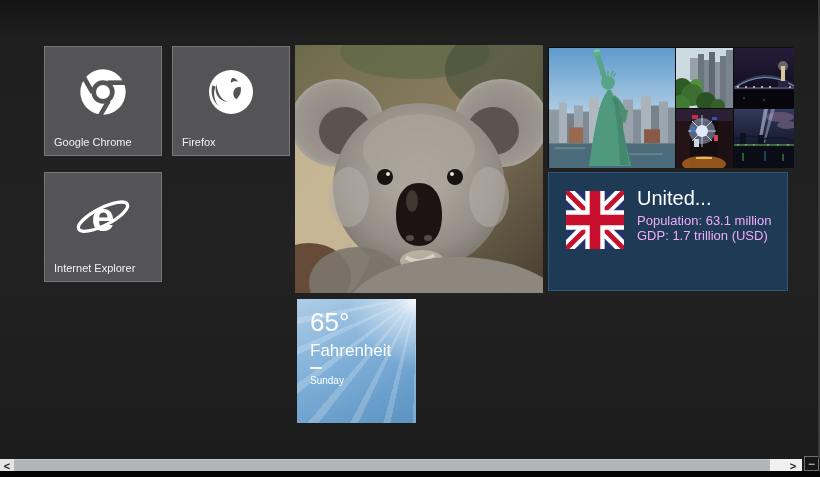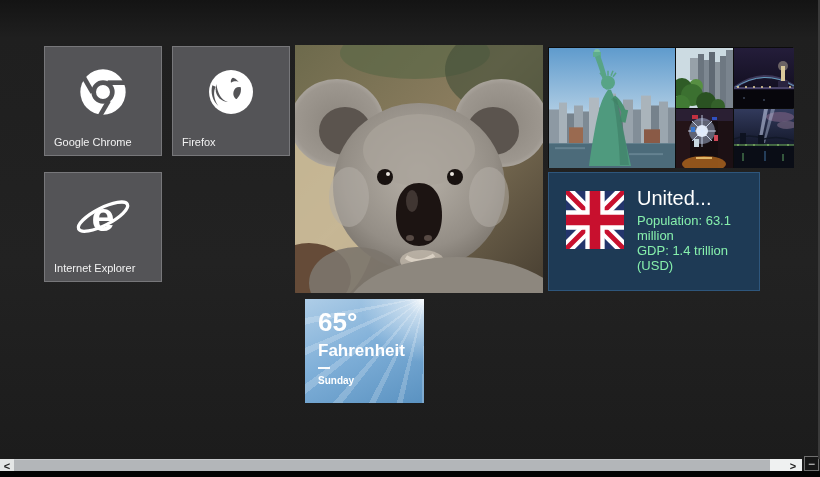"United..." .country-tile { width: 212px -> 240px }
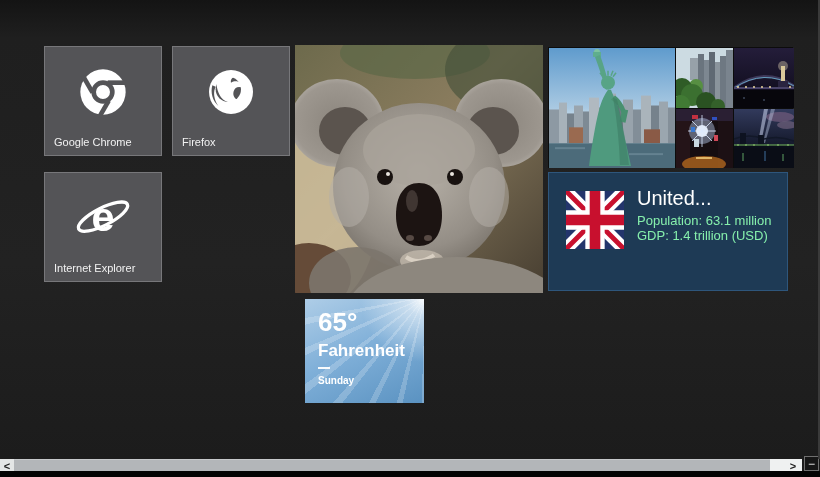"Population: 63.1 million" .country-line { color: #86efac -> #f0abfc }
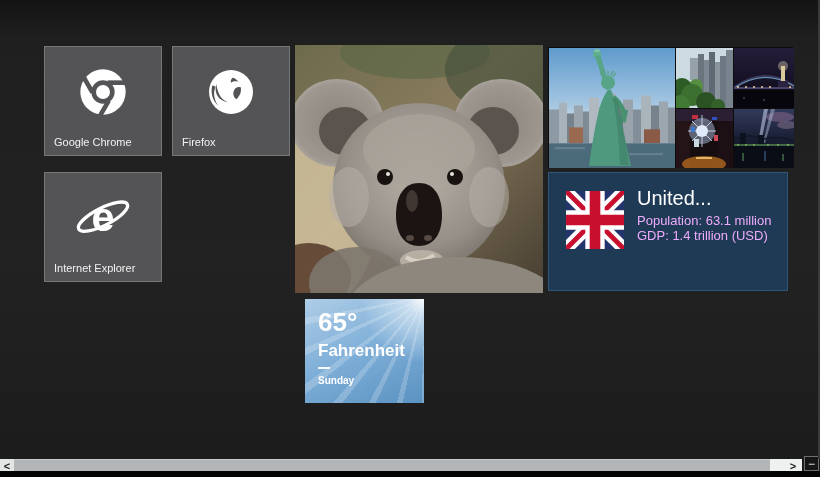"GDP: 1.4 trillion (USD)" p.country-line { text: 1.4 -> 1.7 }
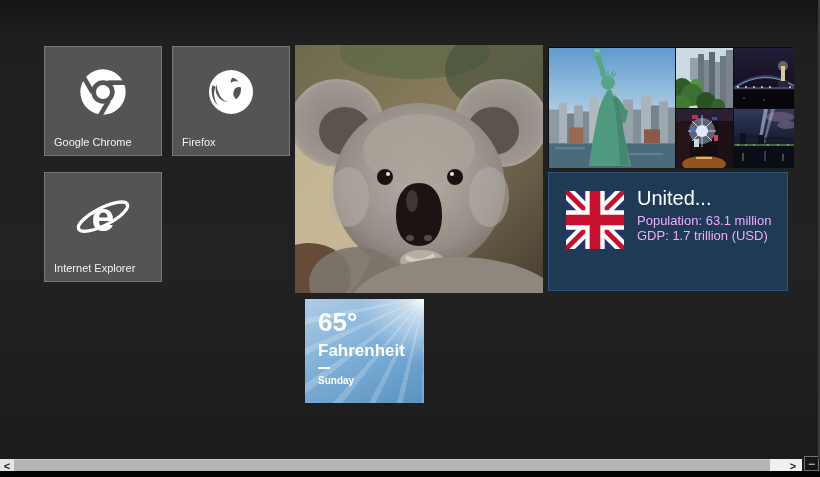"65°" .weather-tile { font-weight: bold -> none; height: 104px -> 124px; left: 305px -> 297px }
